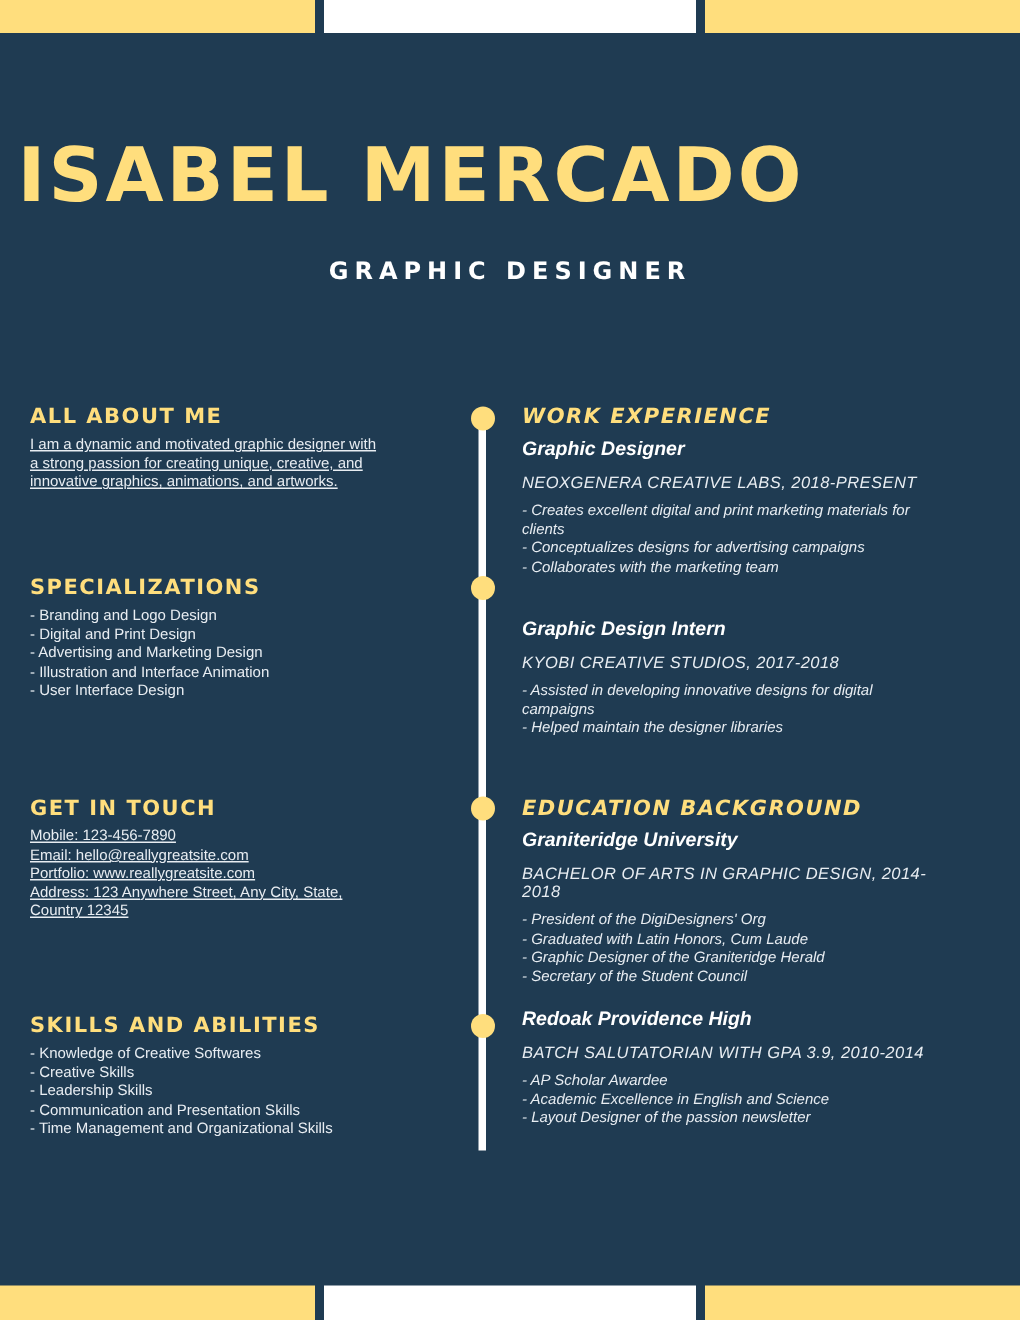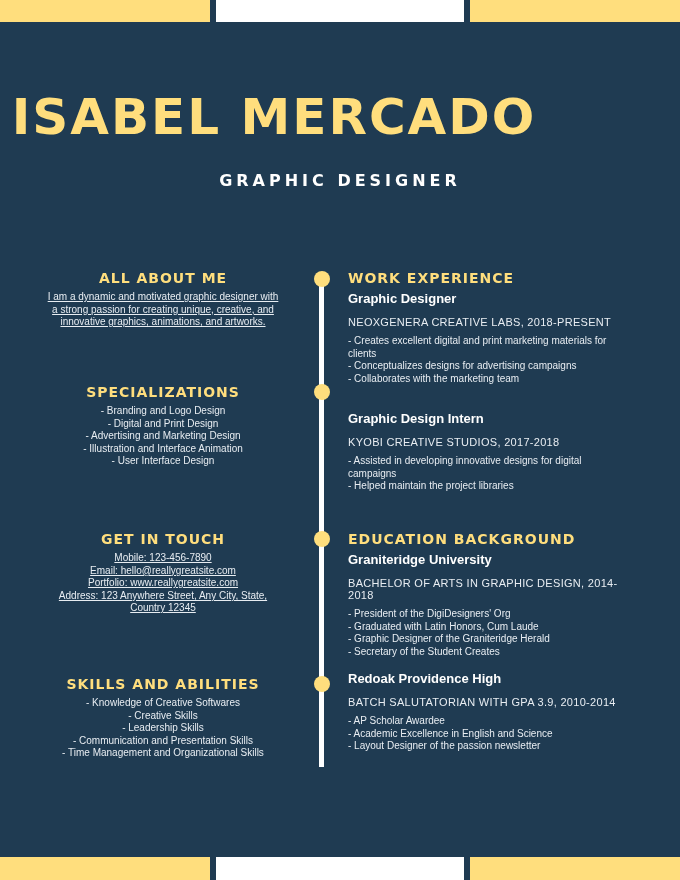"ALL ABOUT ME" .left-sec { right: 387px -> 400px; text-align: center -> left }
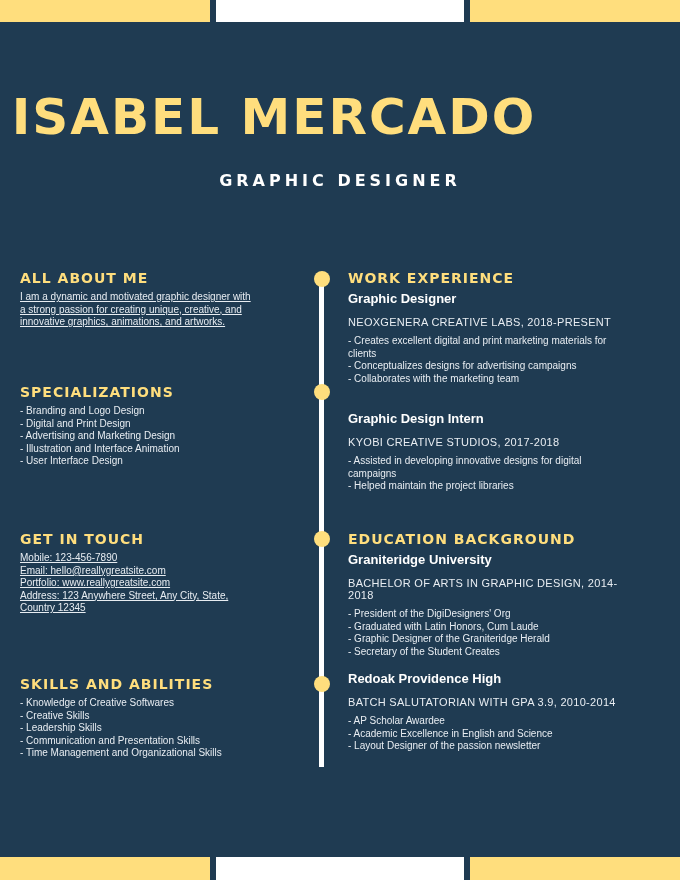"WORK EXPERIENCE" .right-sec { font-style: none -> italic }
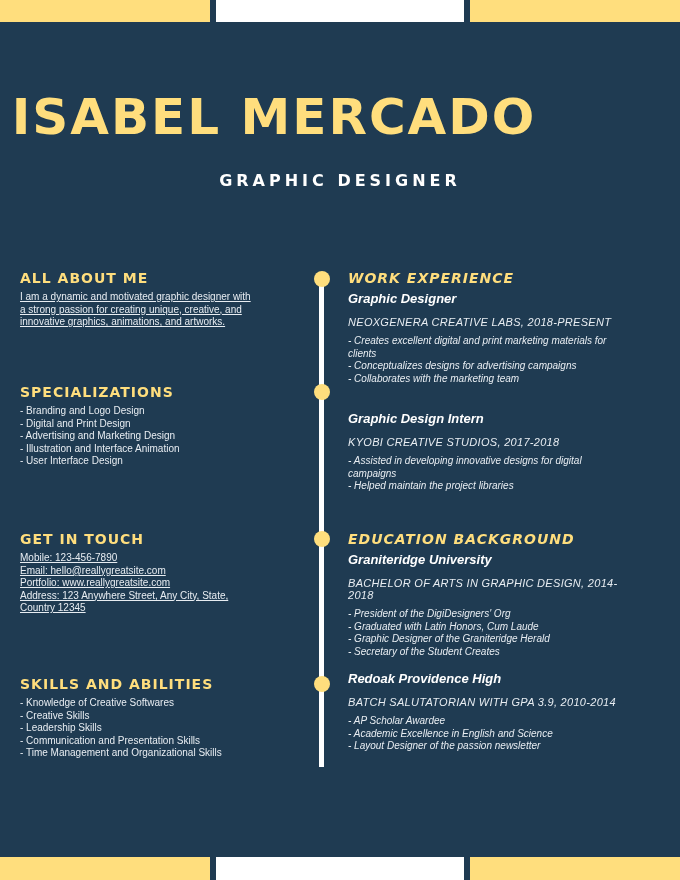"- Helped maintain the project" li { text: project -> designer }
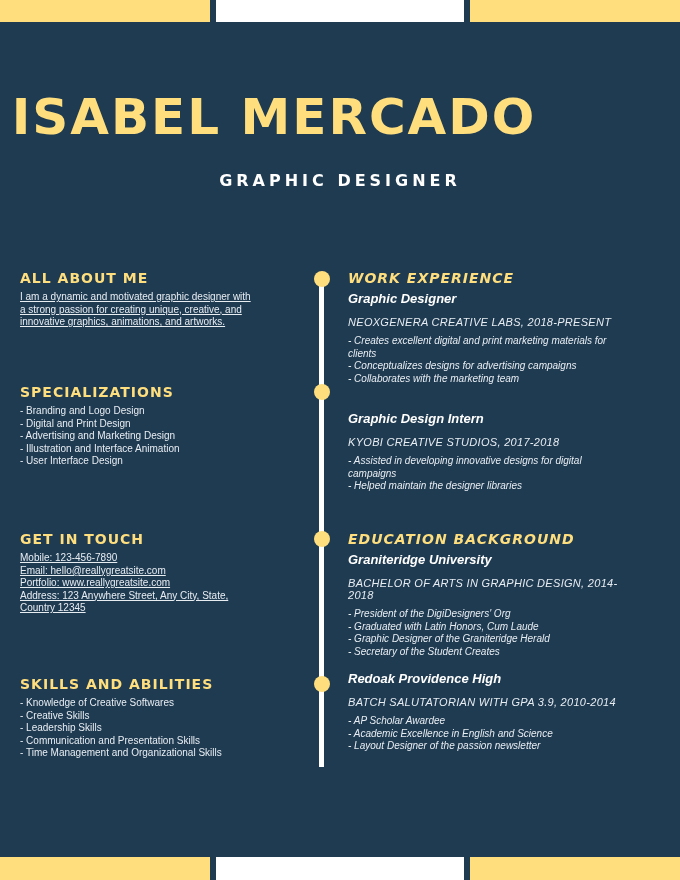"- Secretary of the Student" li { text: Creates -> Council }
